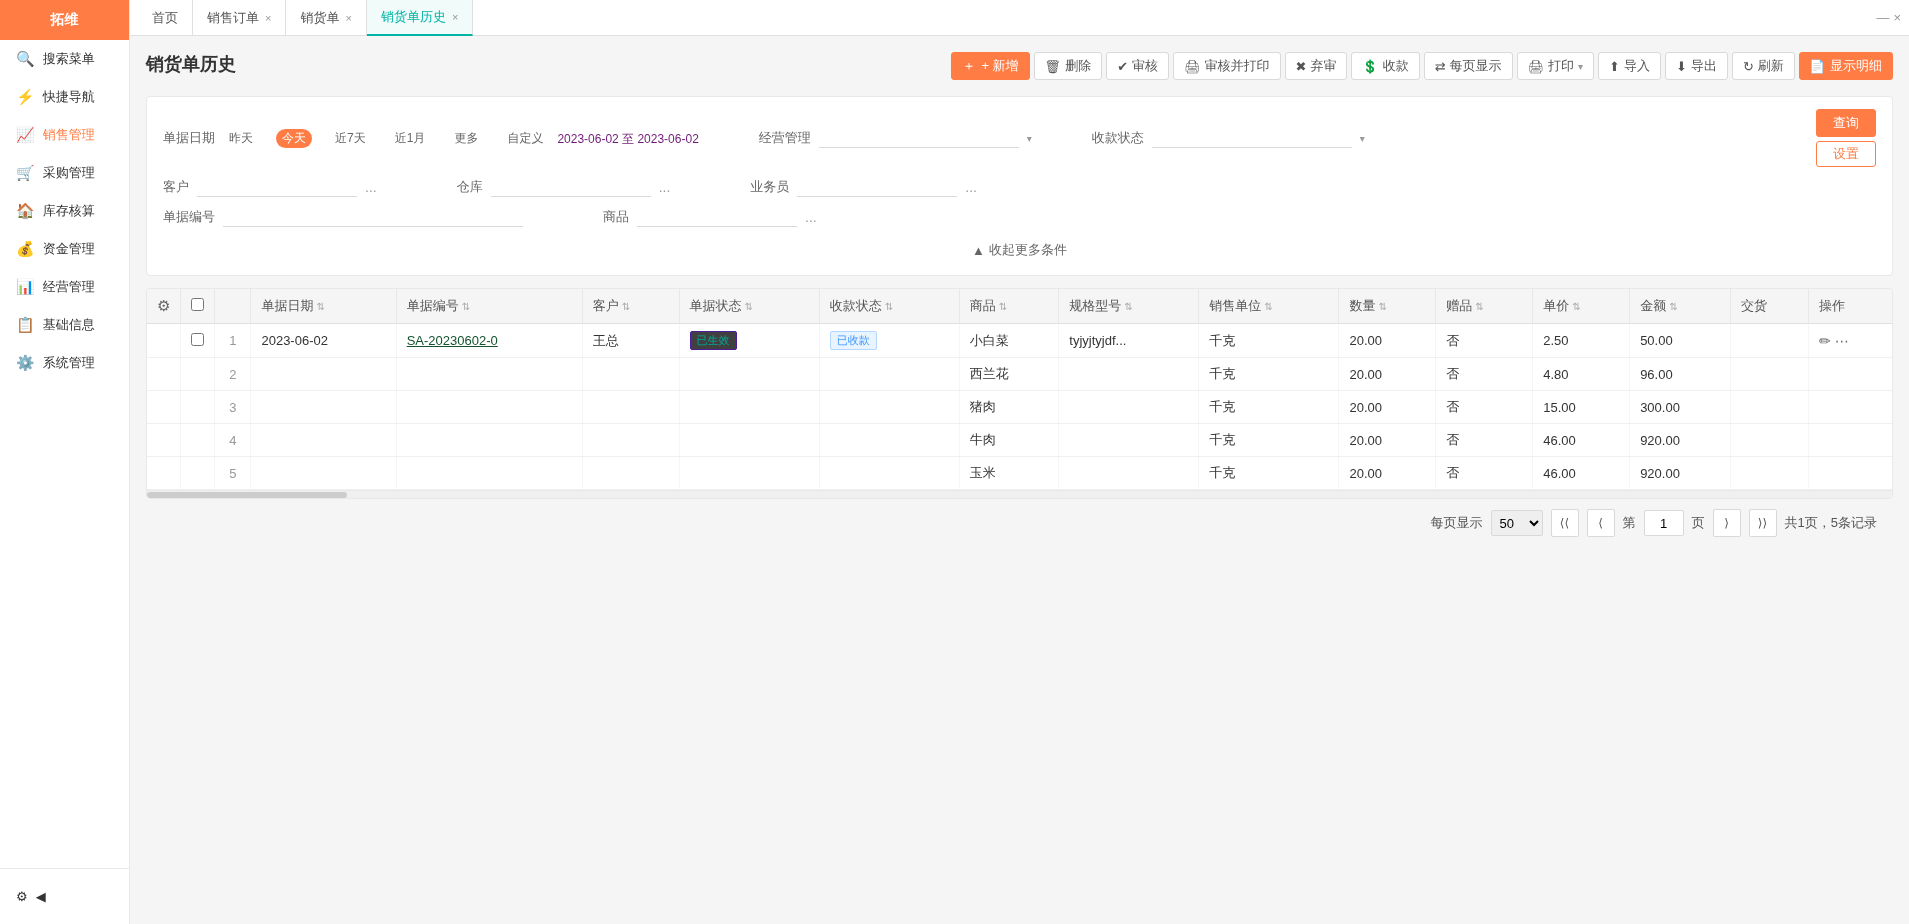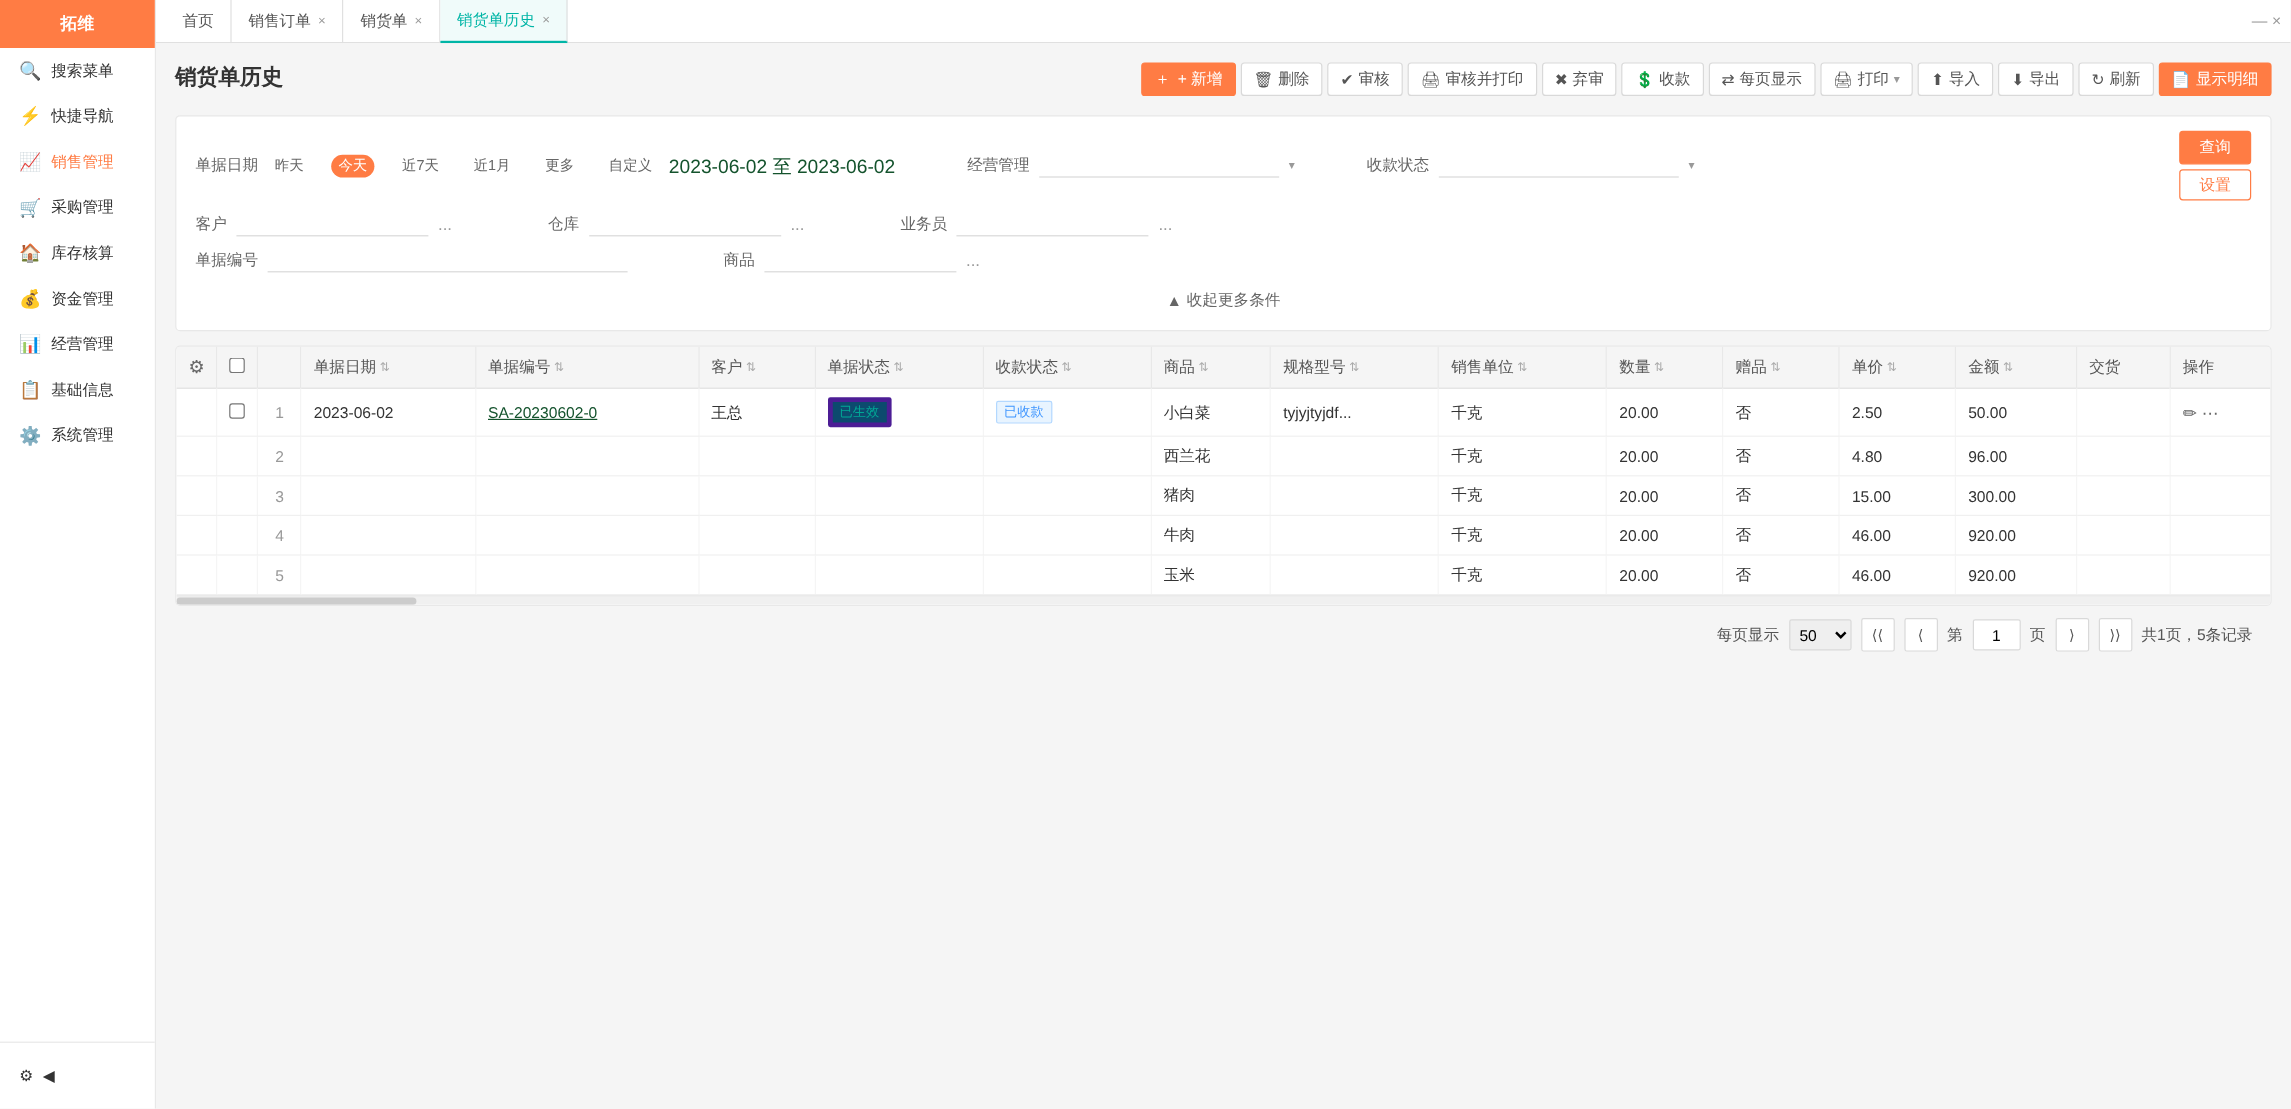"2023-06-02 至 2023-06-02" .date-range { color: #14532d -> #701a75; font-size: 16px -> 12px }
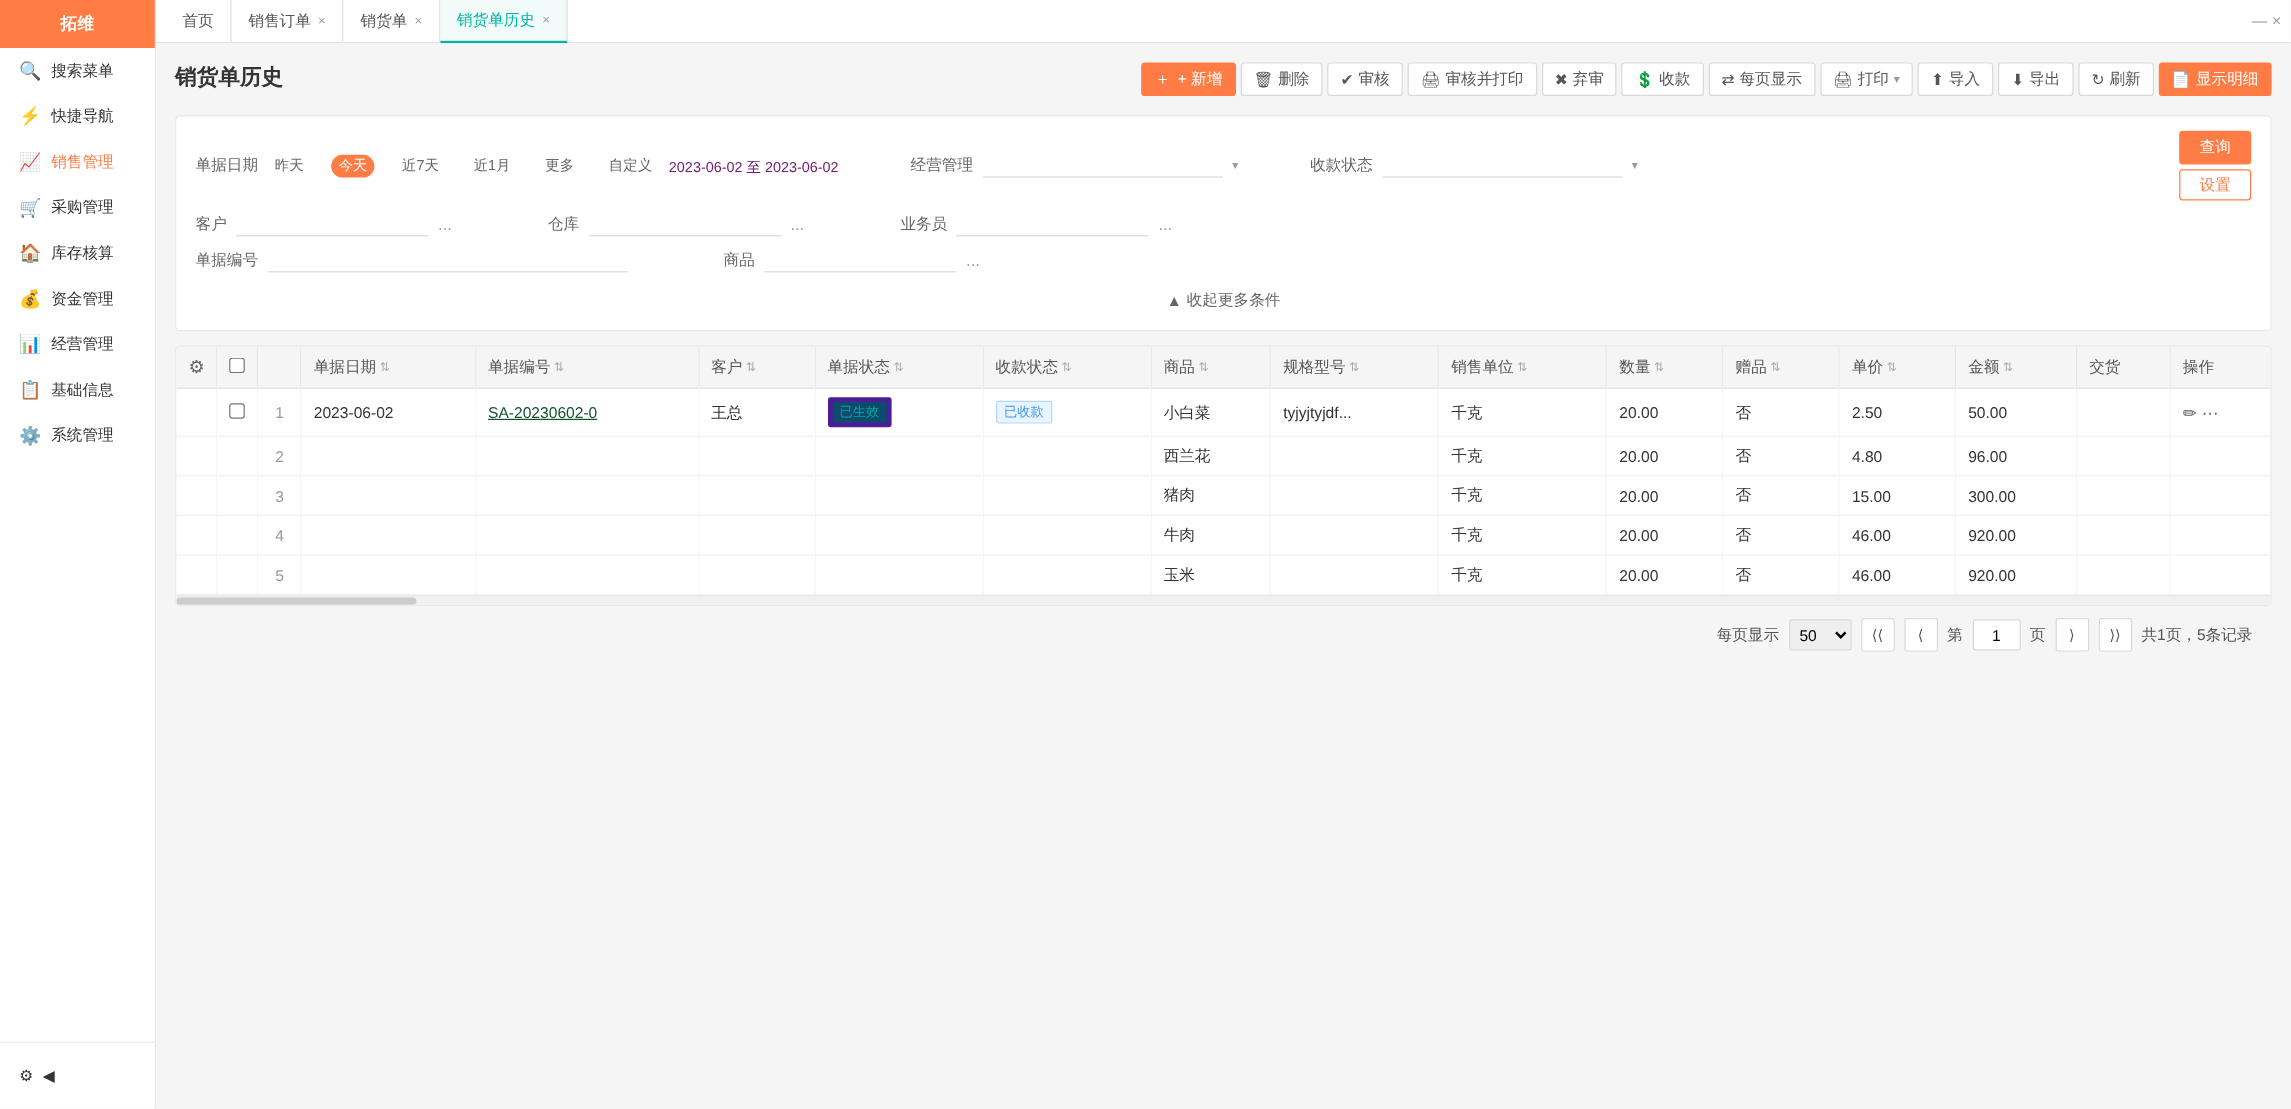"已生效" .badge-green { background: #0c4a6e -> #404040; border: 4px solid #4c1d95 -> 1px solid #4c1d95 }
